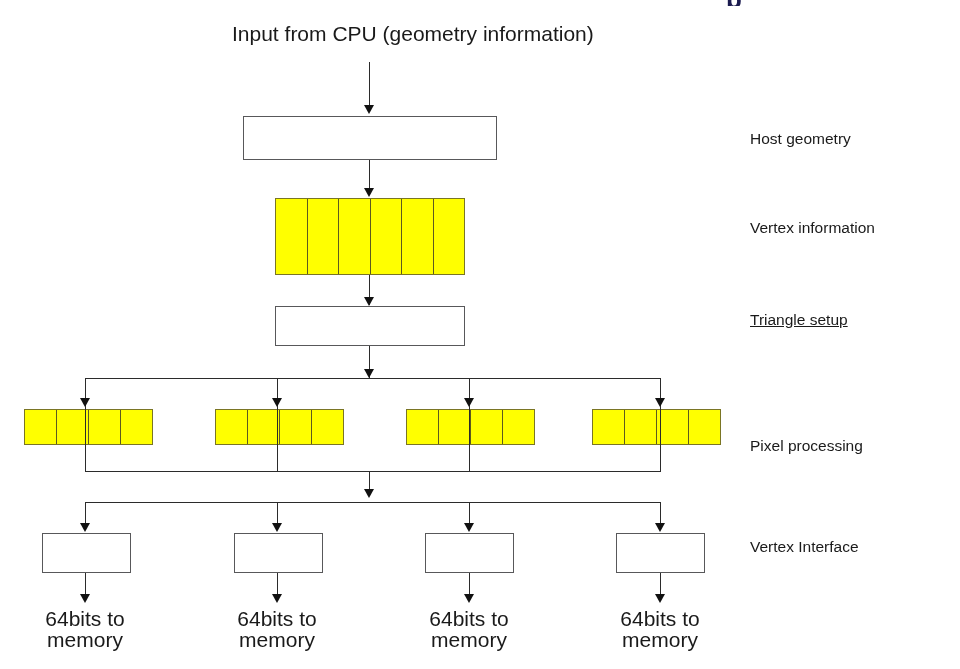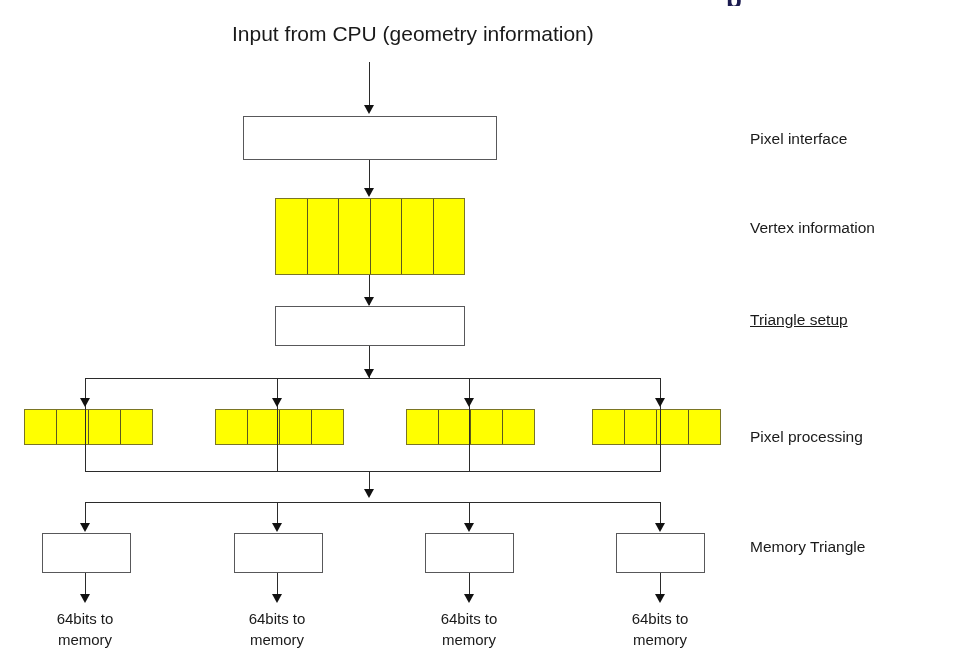"Pixel interface" div.stage-label { text: Pixel interface -> Host geometry }
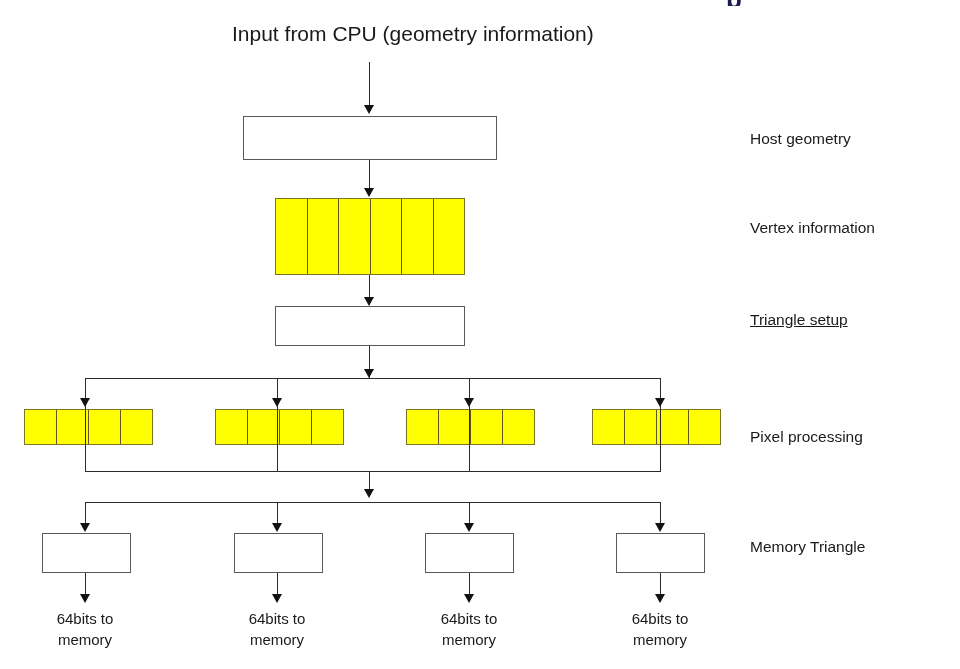"Pixel processing" div.stage-label { top: 428px -> 437px }
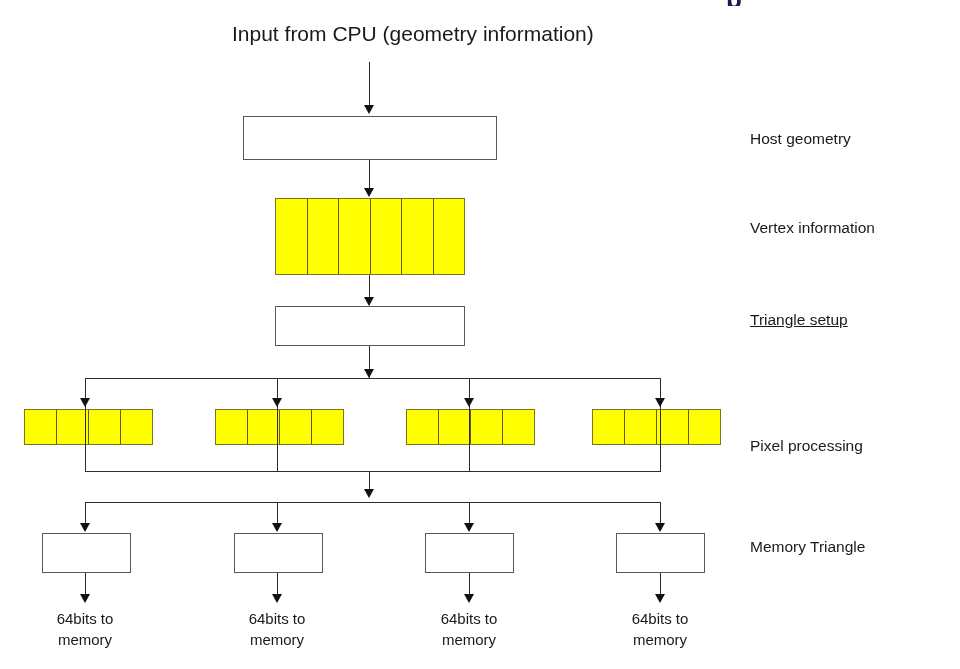"Memory Triangle" div.stage-label { text: Memory Triangle -> Vertex Interface }
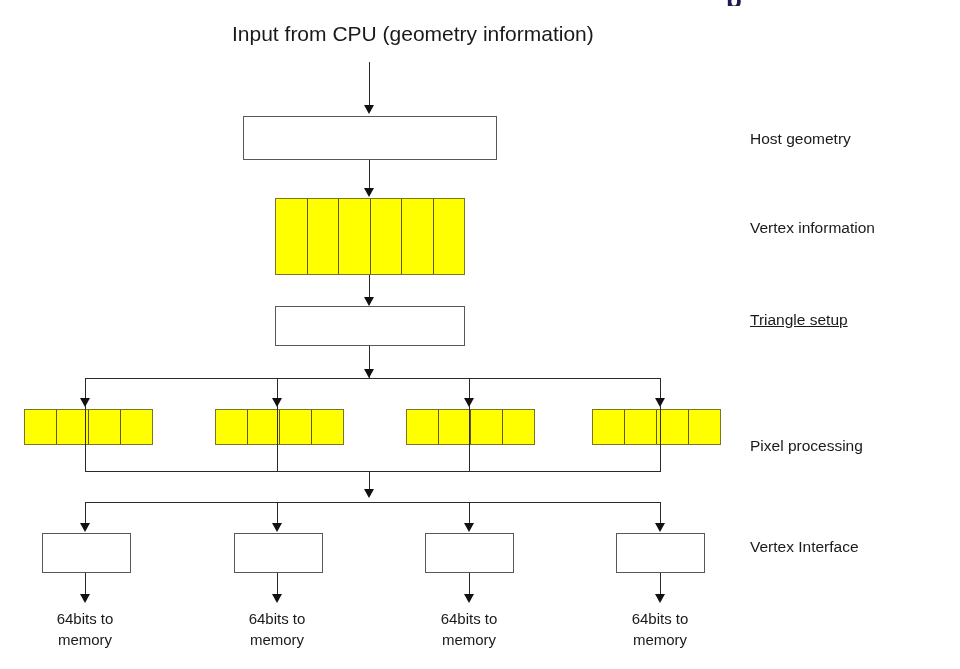"64bits to" .leaf-label { font-size: 15px -> 21px }
